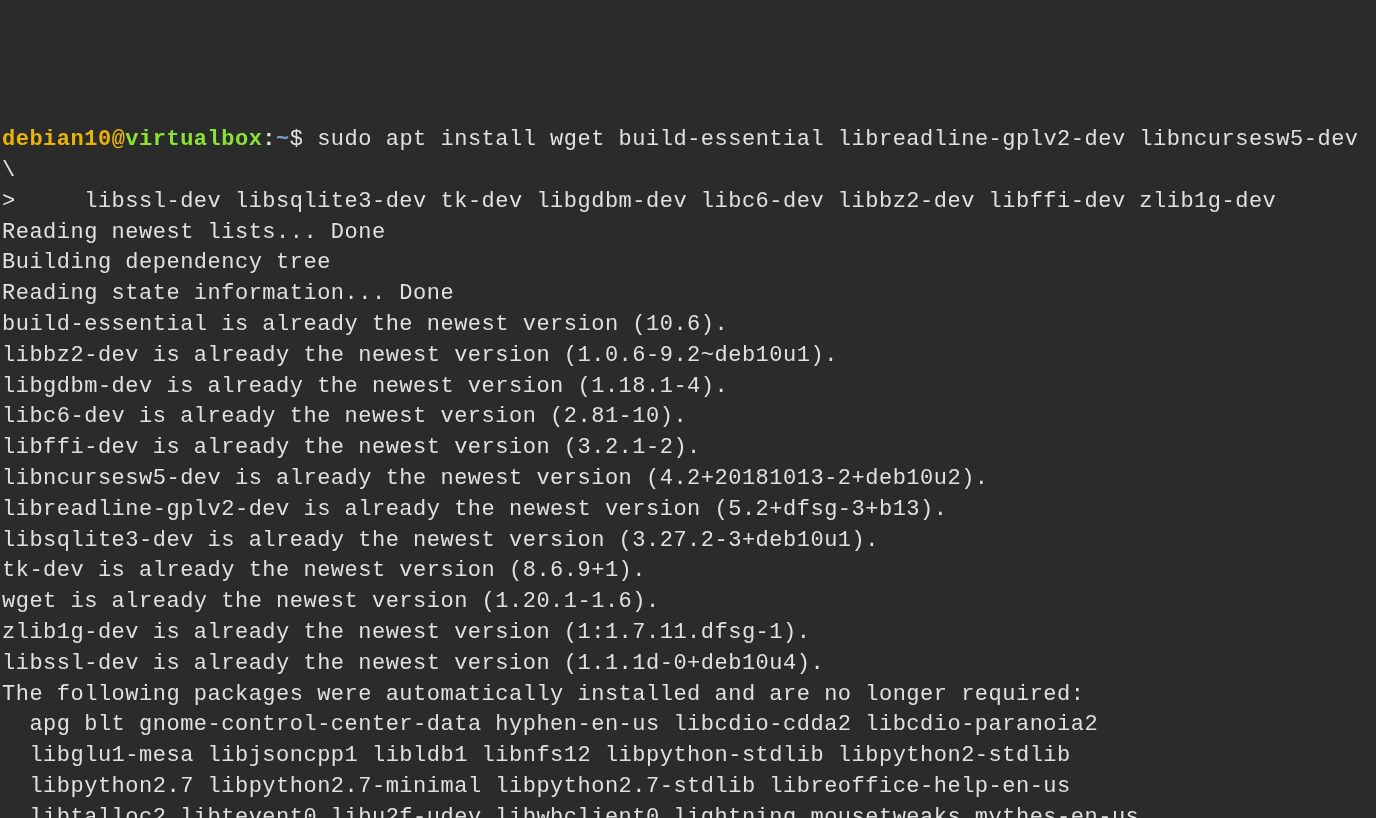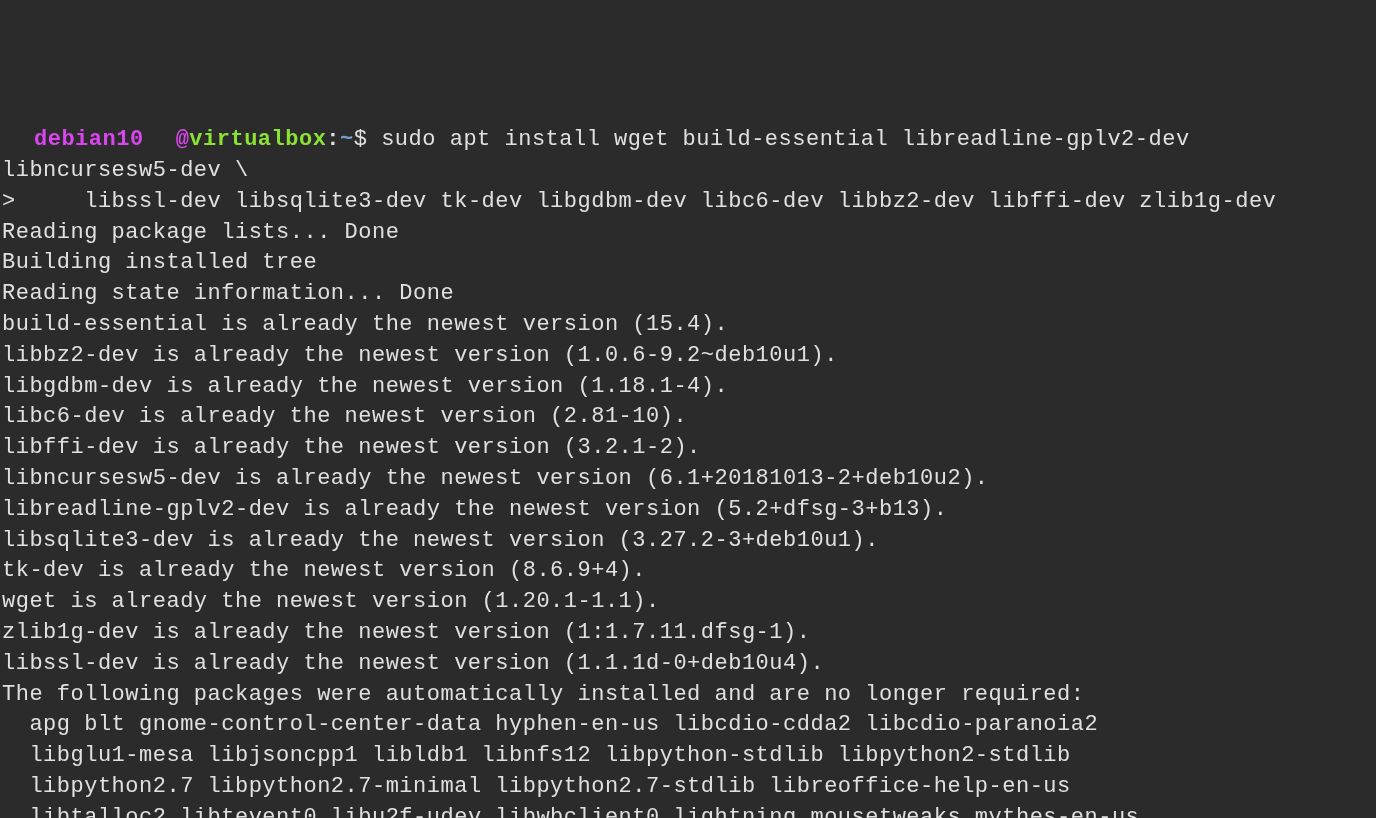"debian10" .prompt-user { color: #d946ef -> #eab308; margin-left: 32px -> none }
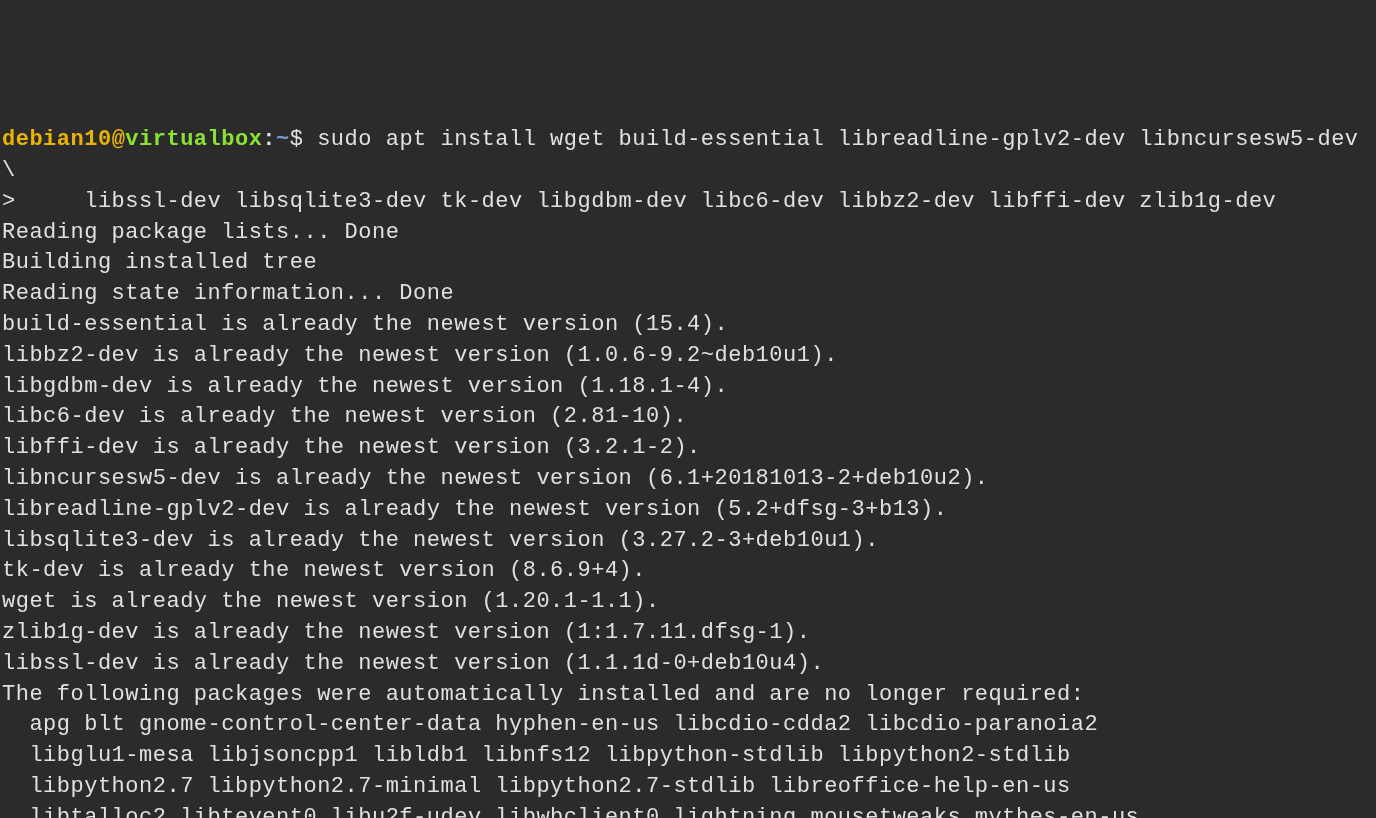"Reading package lists... Done" span.output { text: package -> newest }
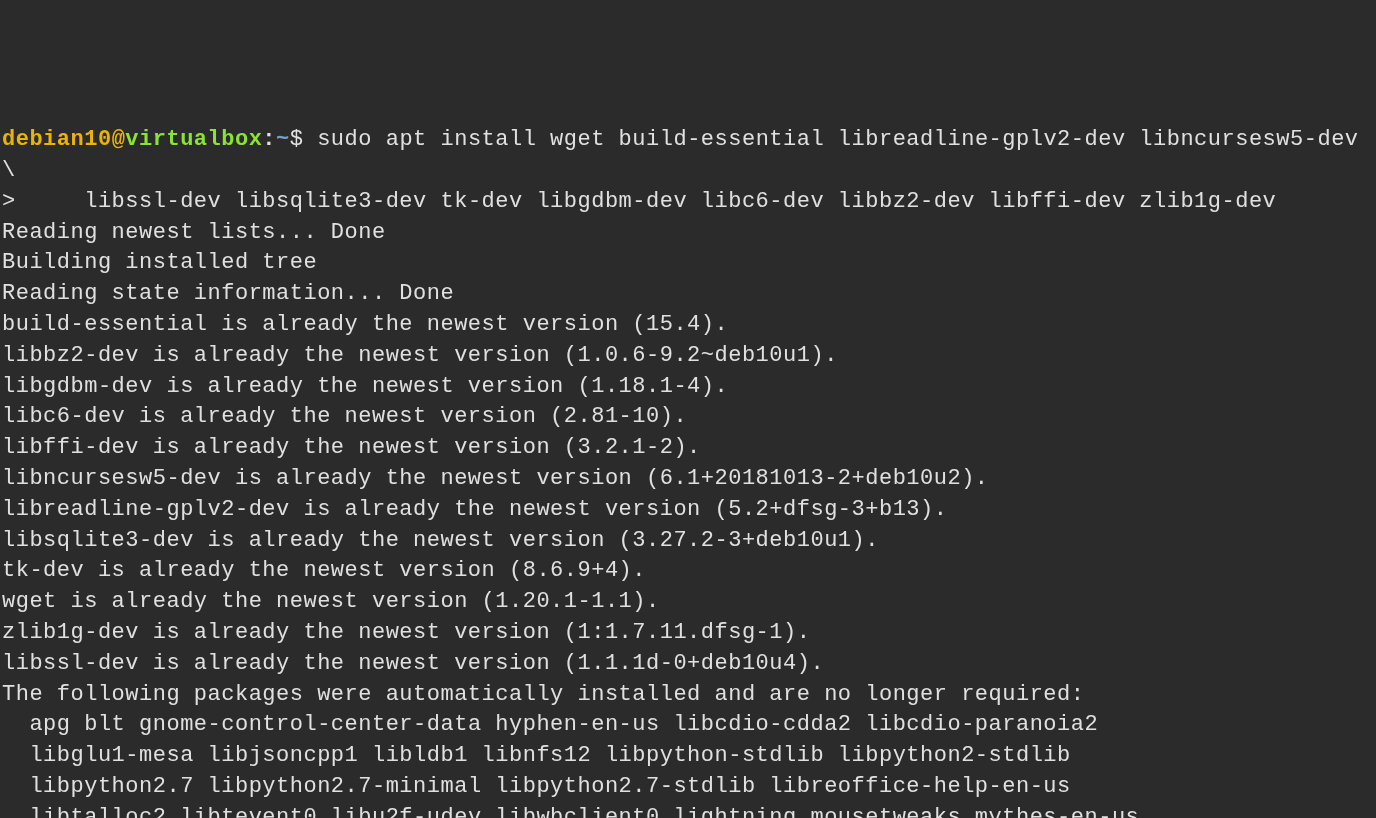"Building installed tree" span.output { text: installed -> dependency }
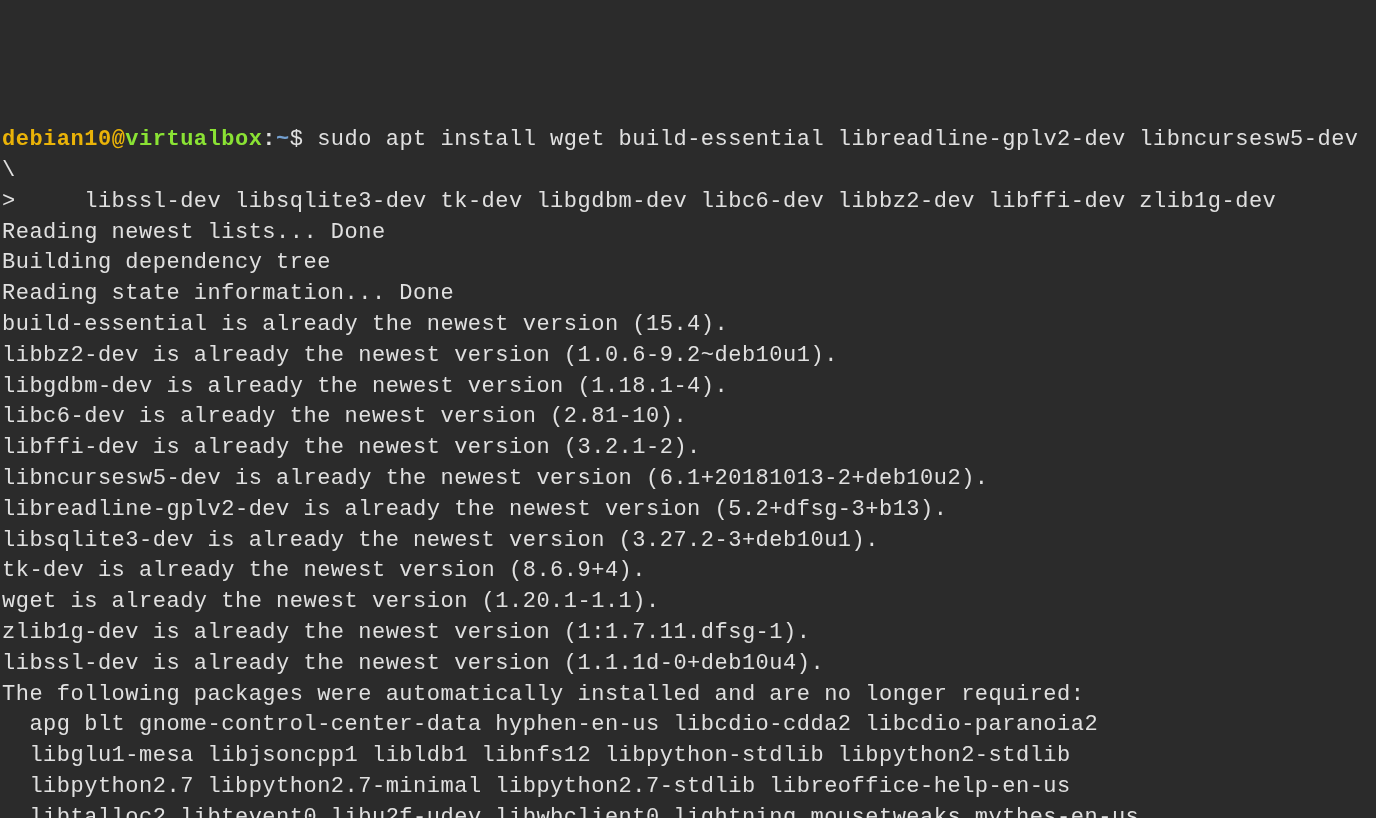"build-essential is already the newest" span.output { text: 15.4 -> 10.6 }
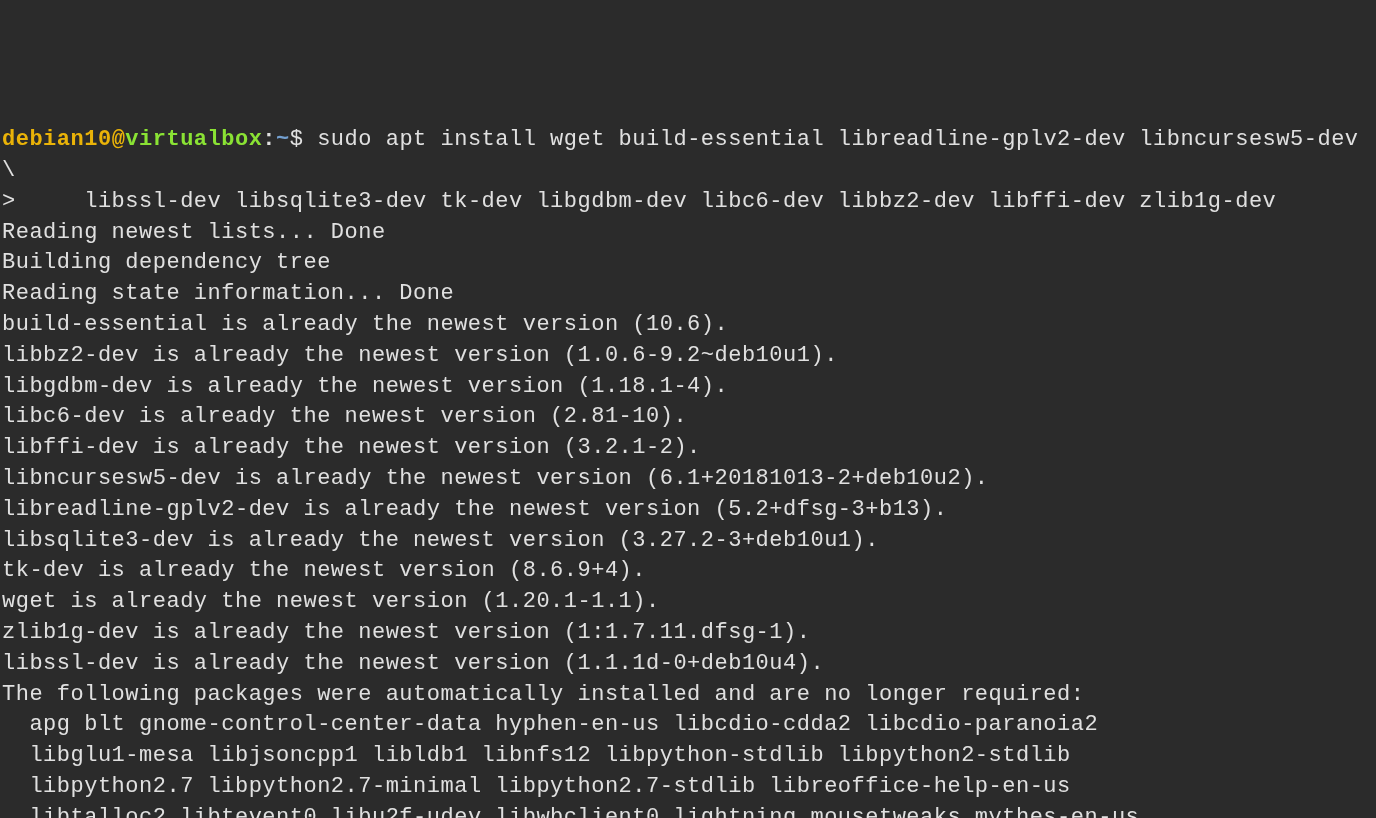"libncursesw5-dev is already the newest" span.output { text: 6.1+20181013-2+deb10u2 -> 4.2+20181013-2+deb10u2 }
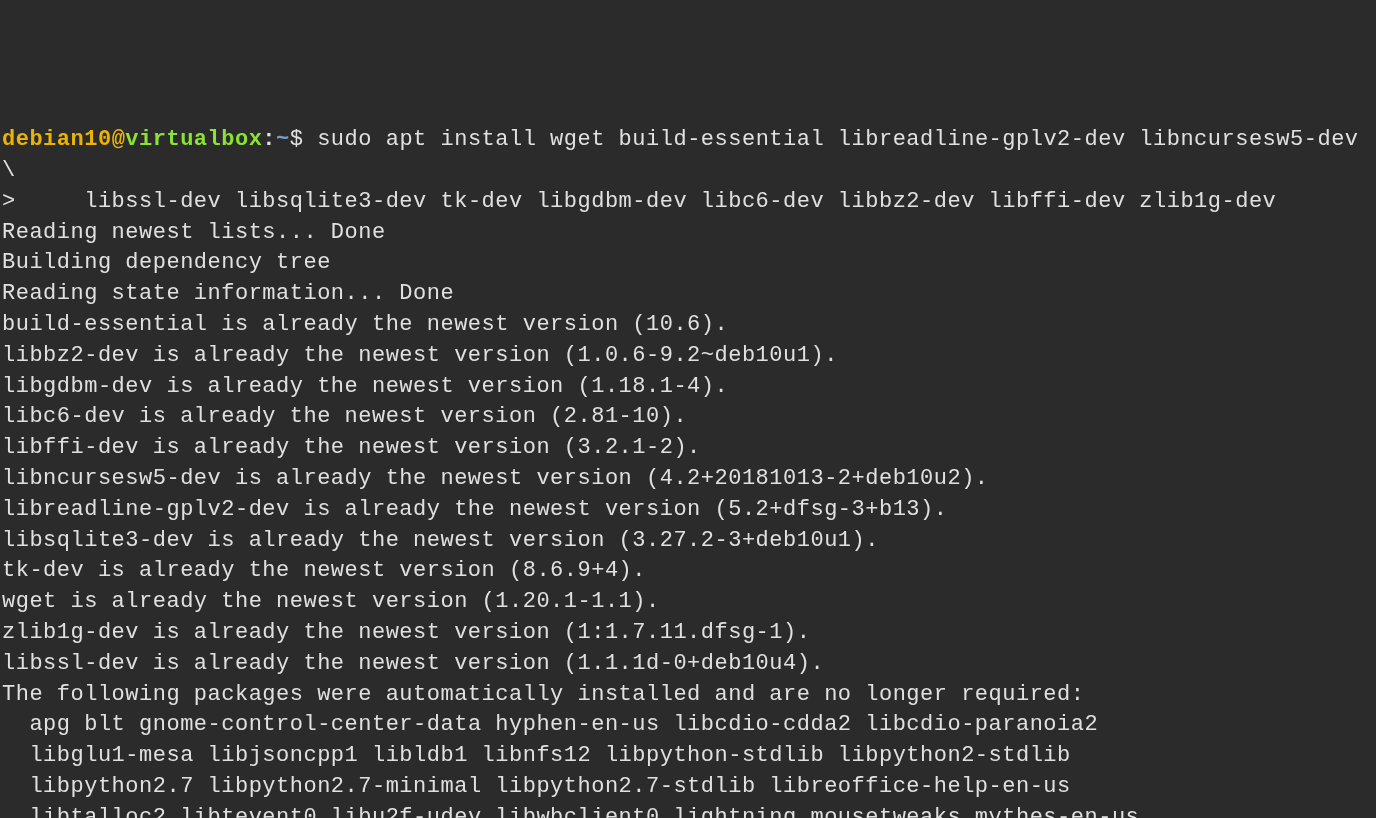"tk-dev is already the newest" span.output { text: 8.6.9+4 -> 8.6.9+1 }
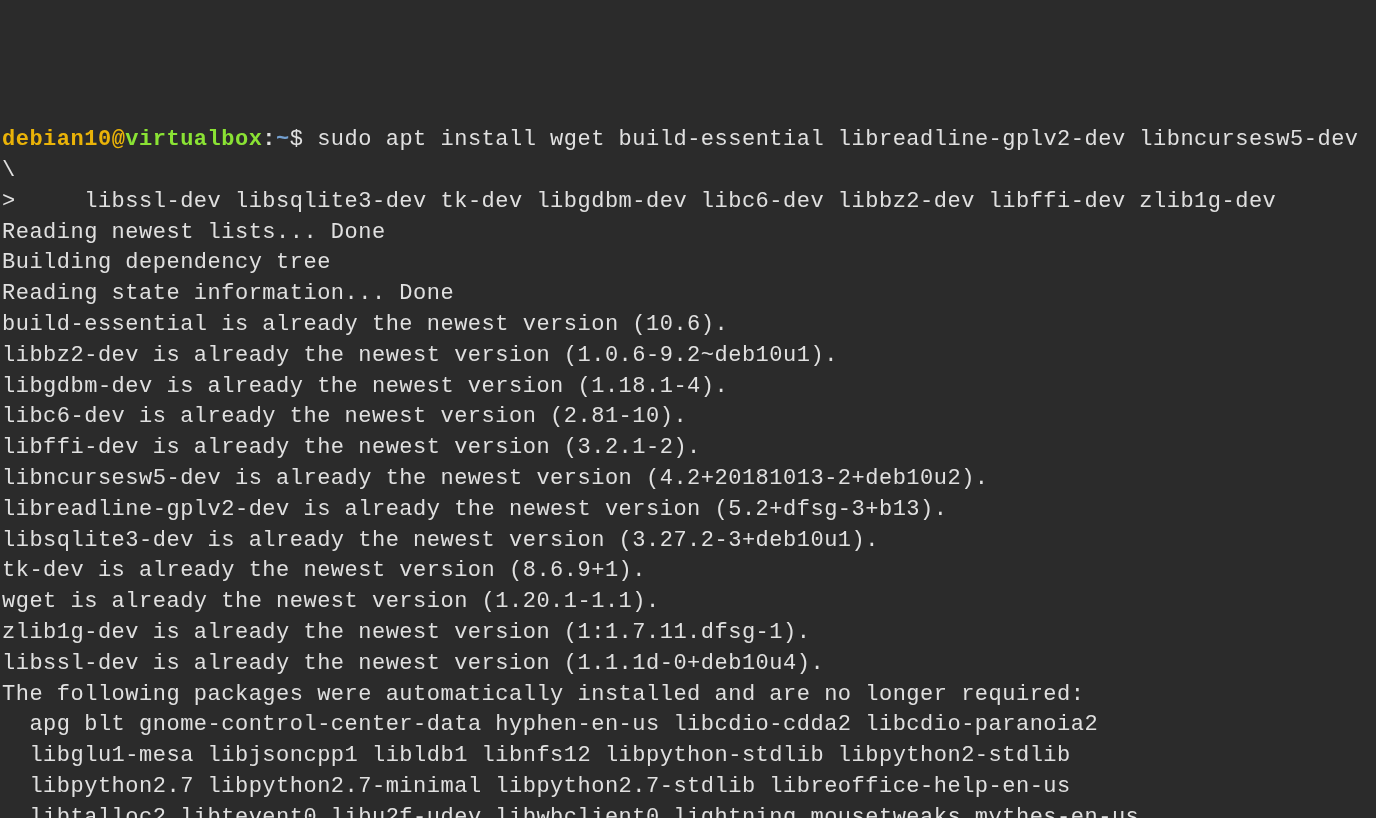"wget is already the newest" span.output { text: 1.20.1-1.1 -> 1.20.1-1.6 }
